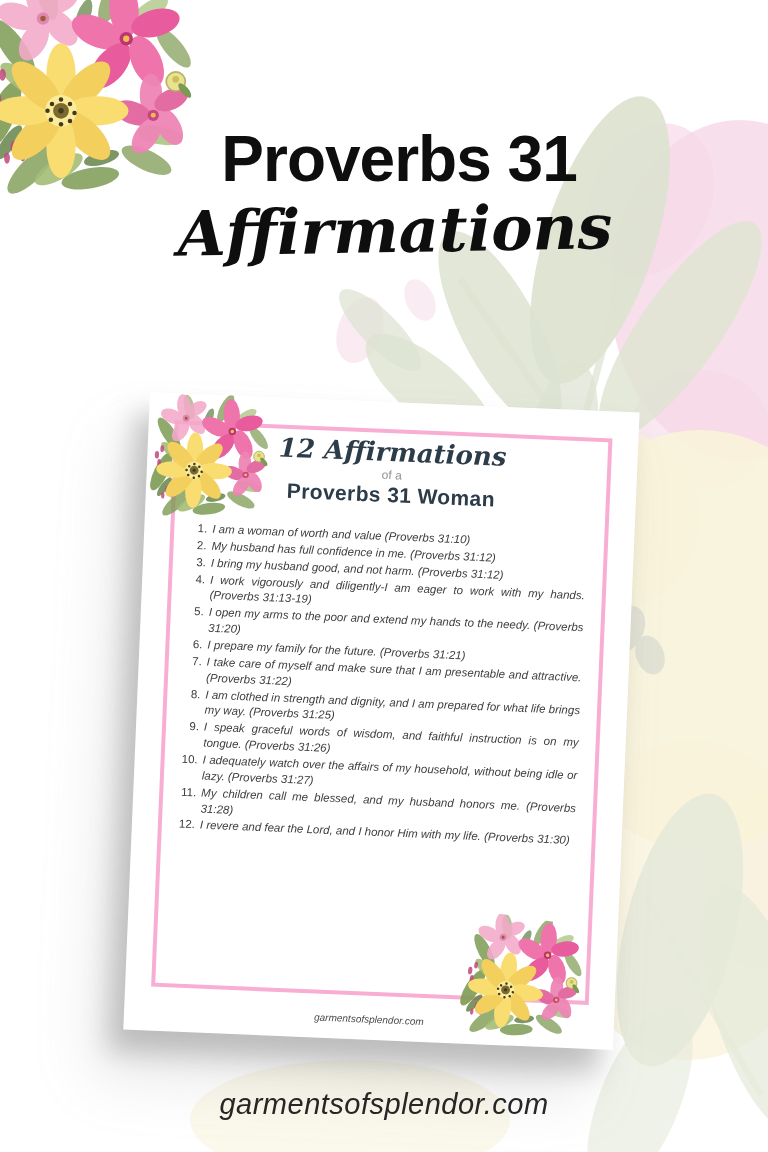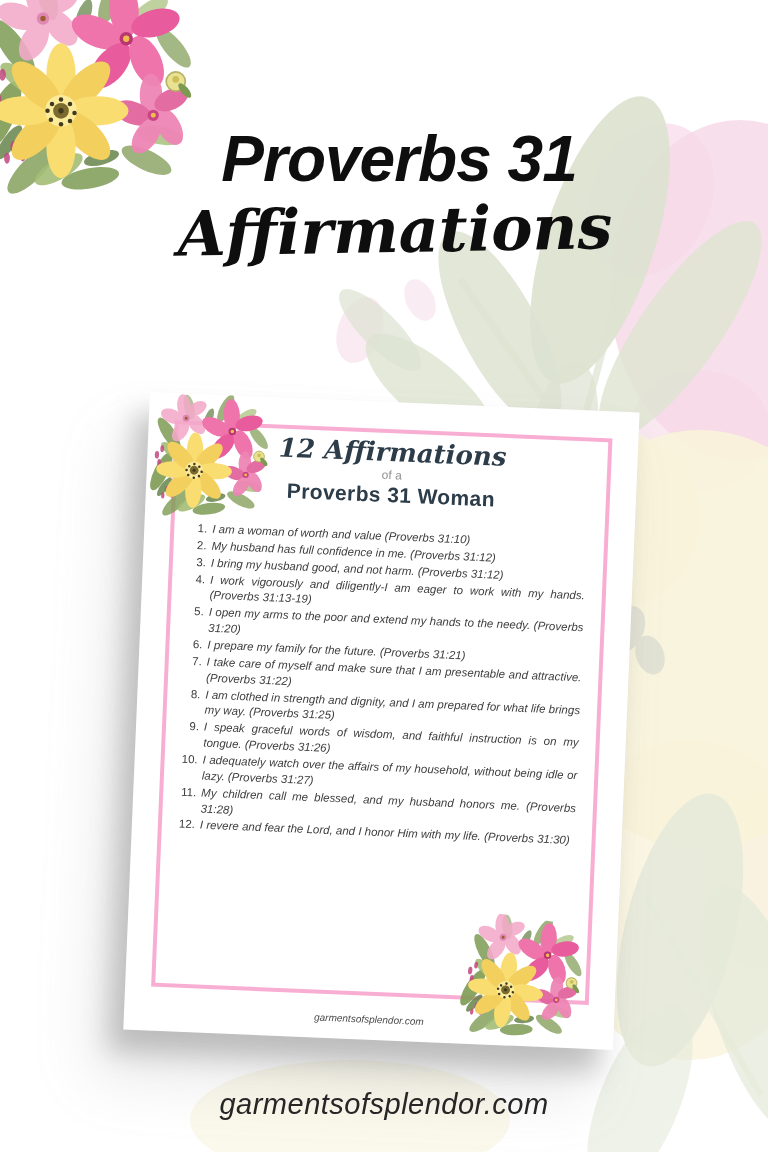"Proverbs 31" .title-main { font-style: italic -> none }
